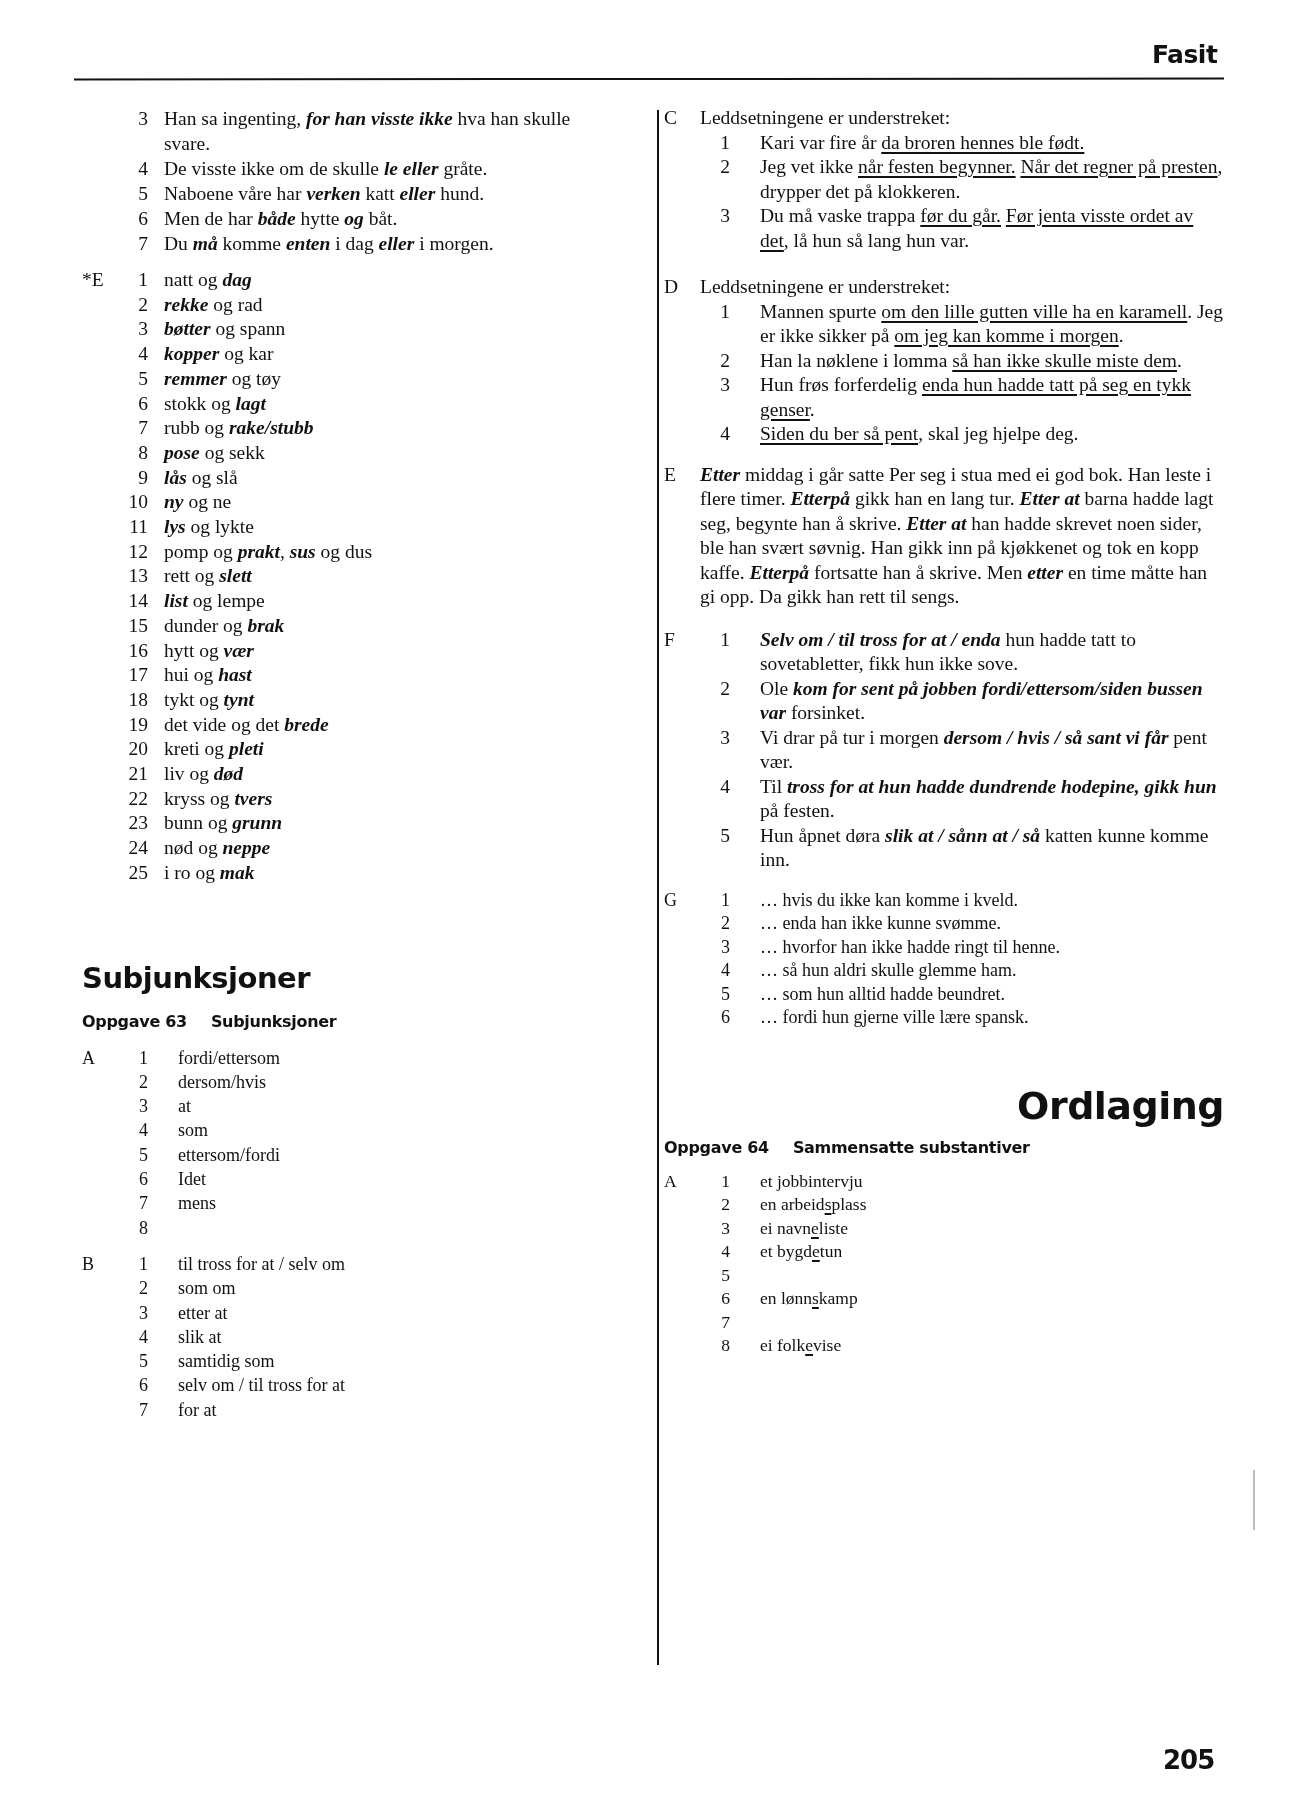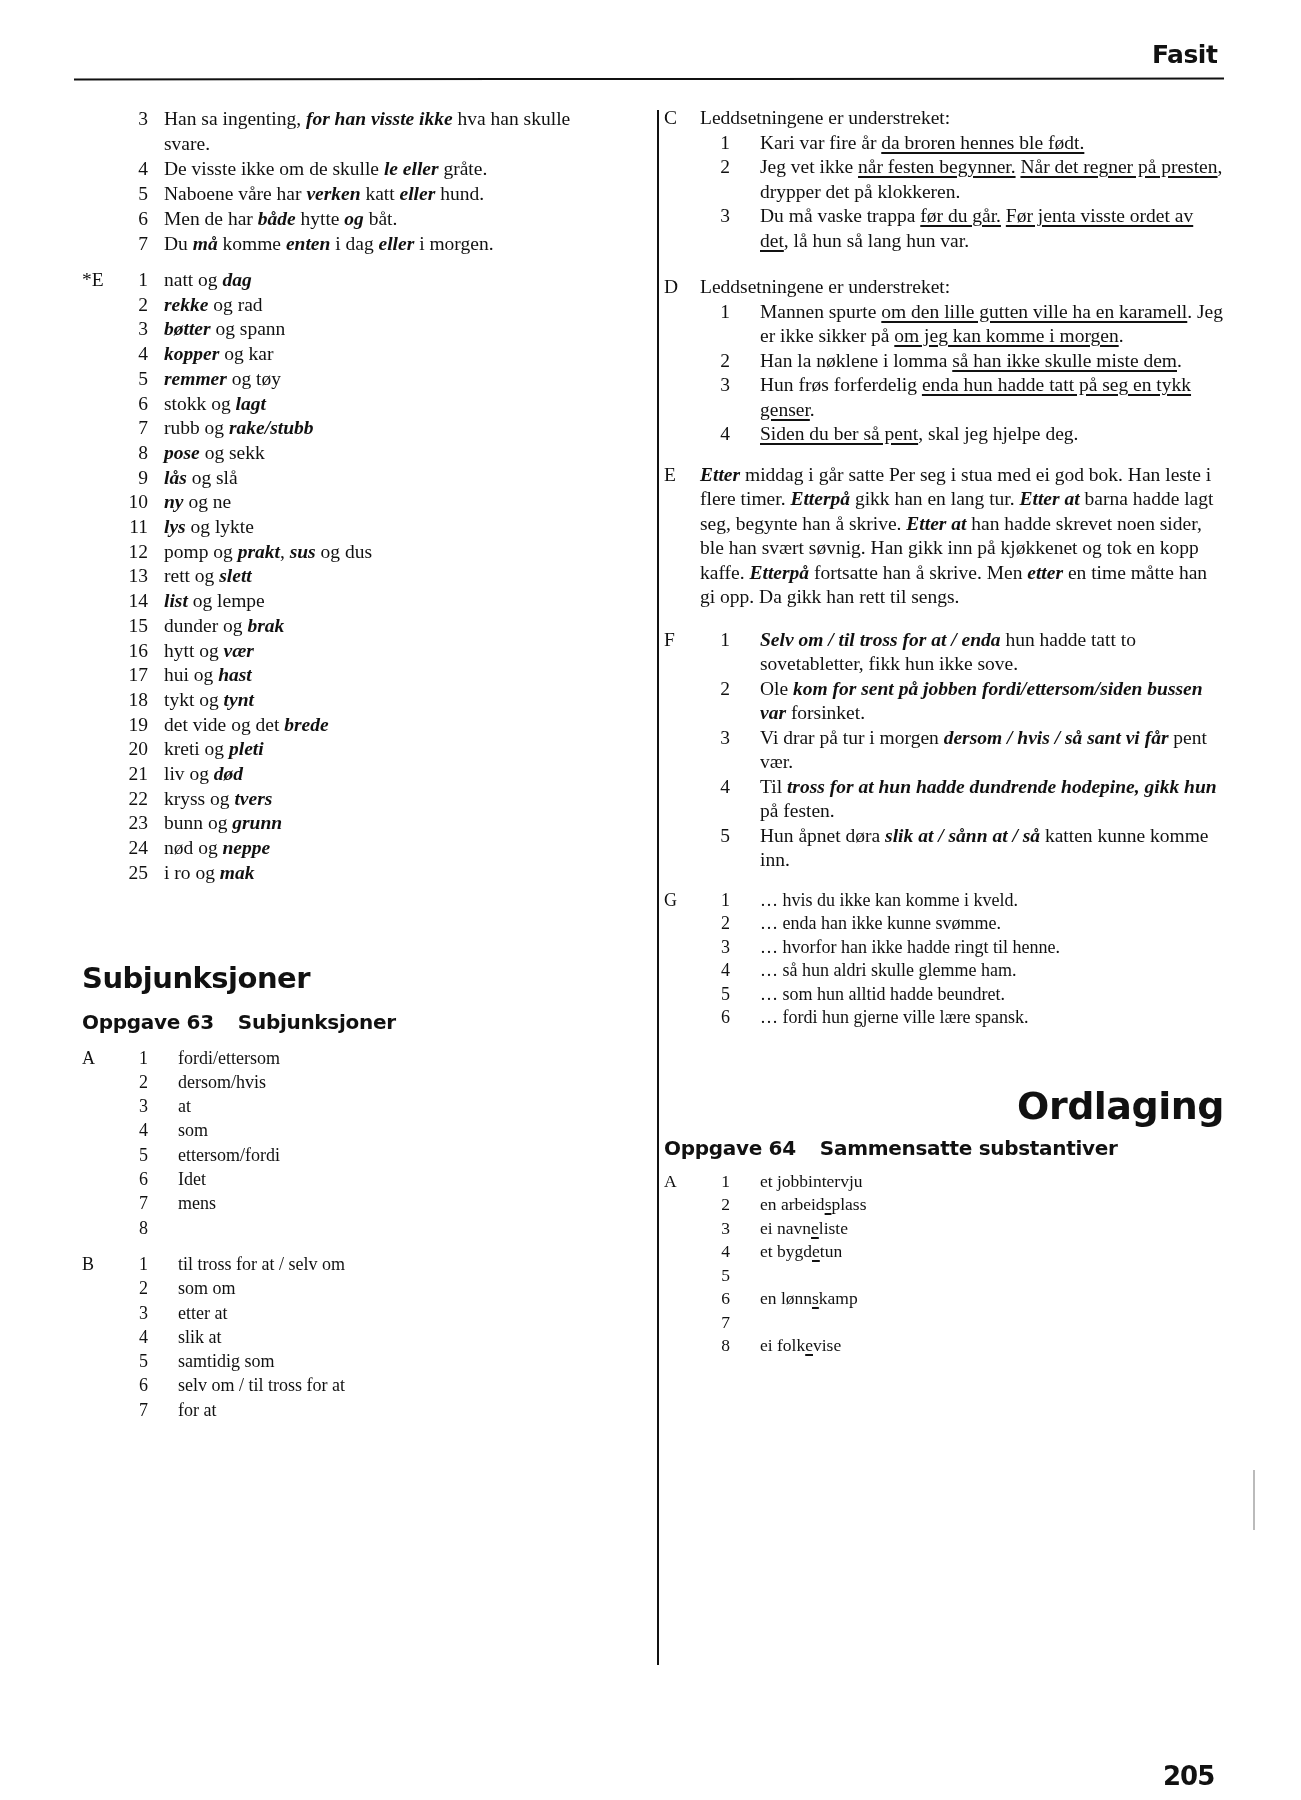"Oppgave 63 Subjunksjoner" .h2 { font-size: 20px -> 16px }
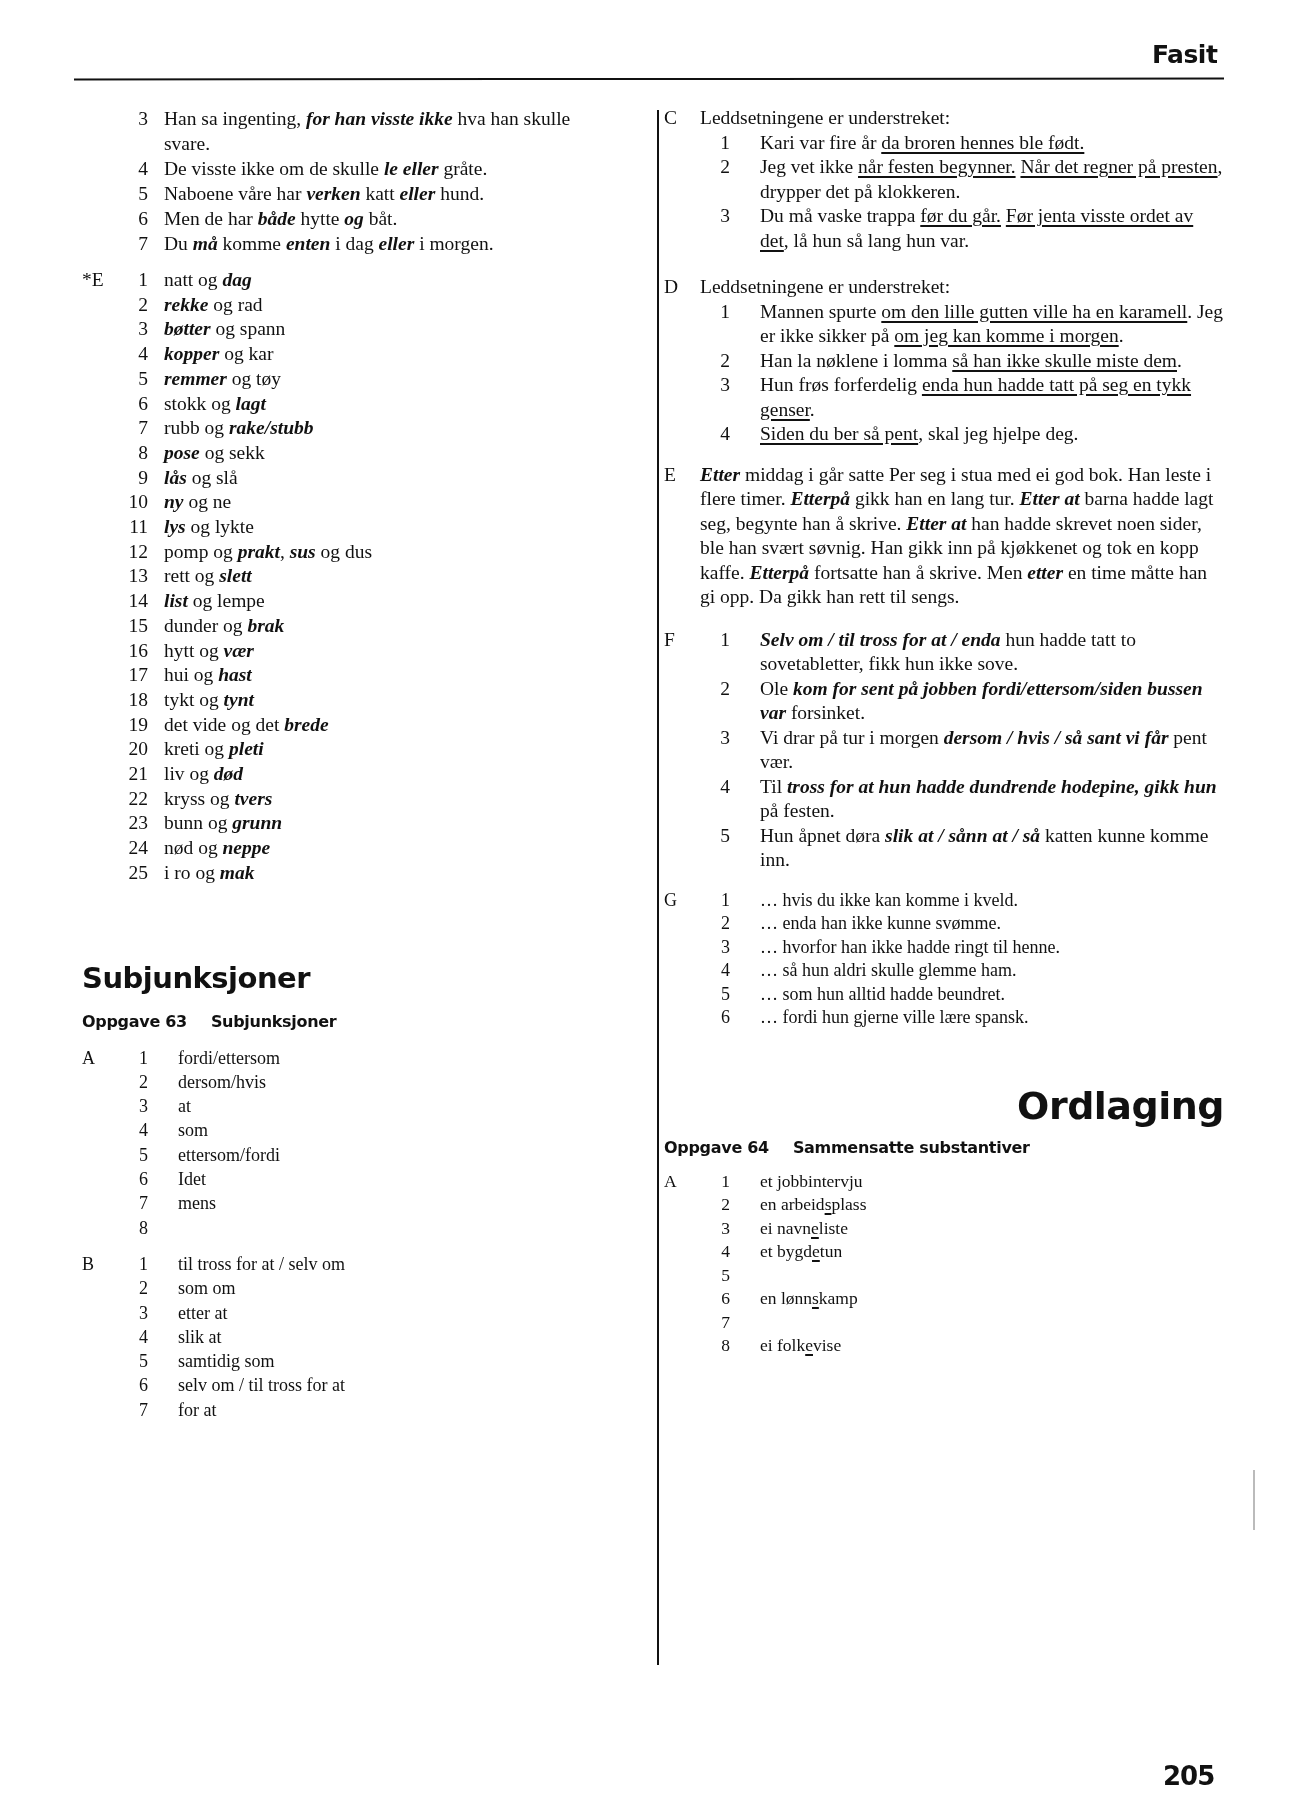"205" .pagenum { margin-top: 16px -> none }
